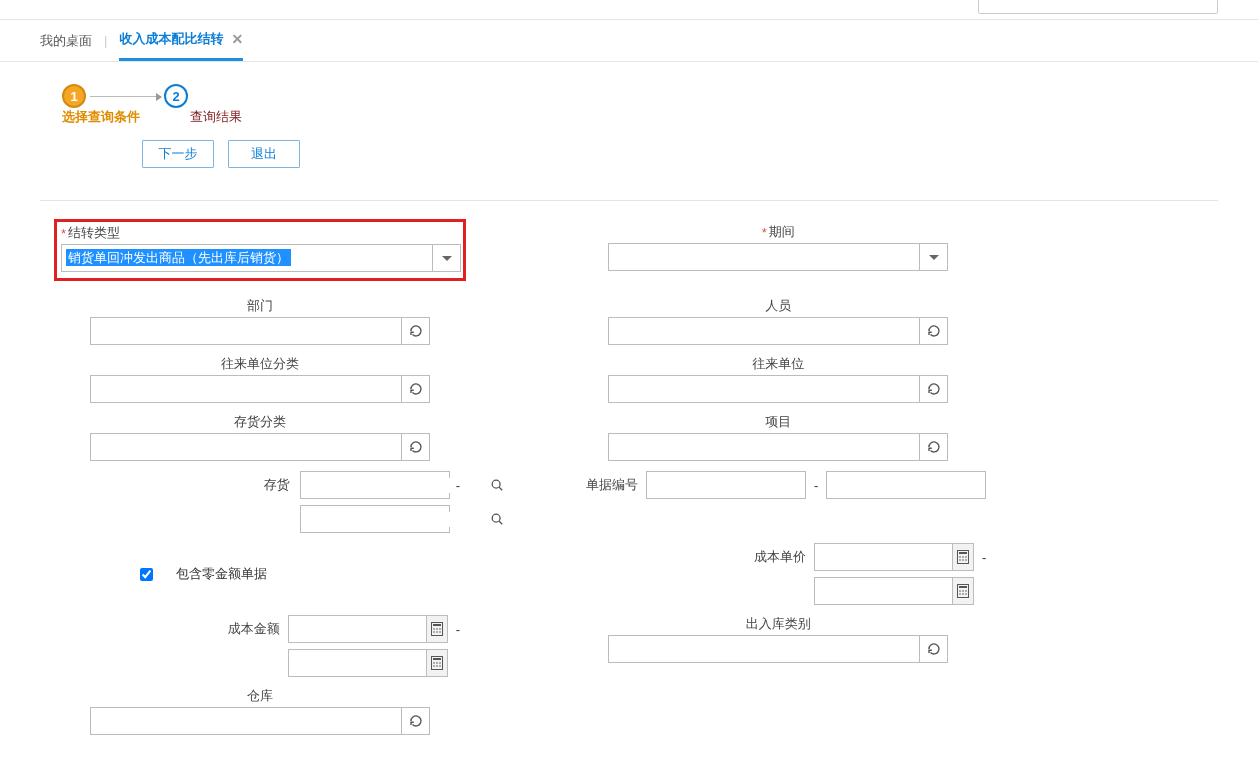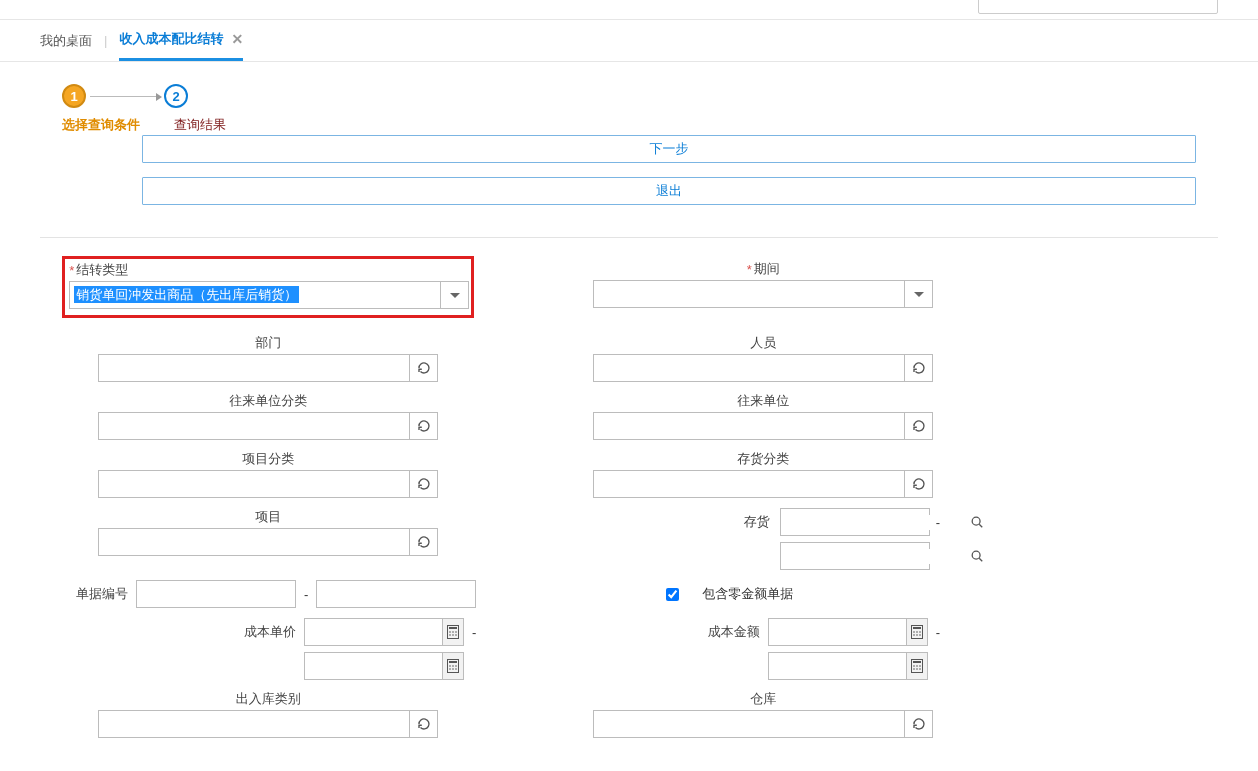"选择查询条件" .step-labels { gap: 34px -> 50px; margin-top: 8px -> none }
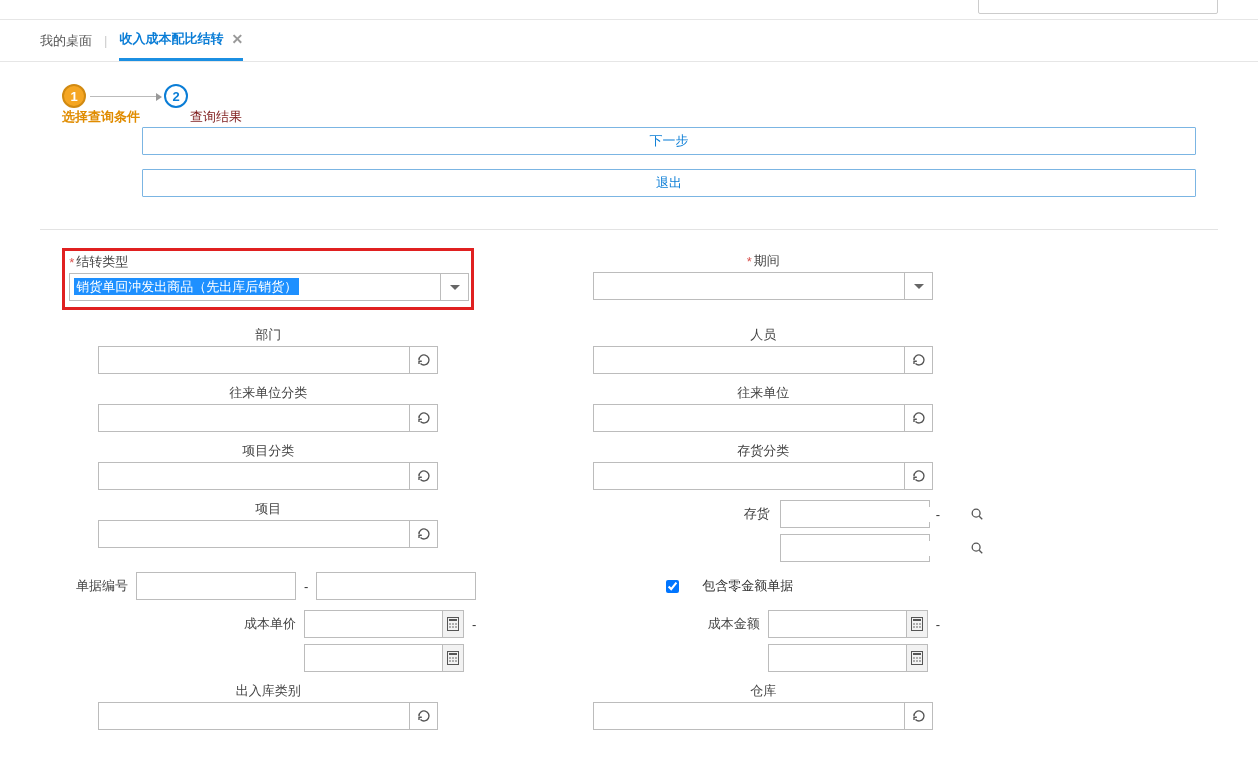"下一步" .btn-row { flex-direction: column -> none; margin: 1px 0 0 80px -> 14px 0 0 80px }
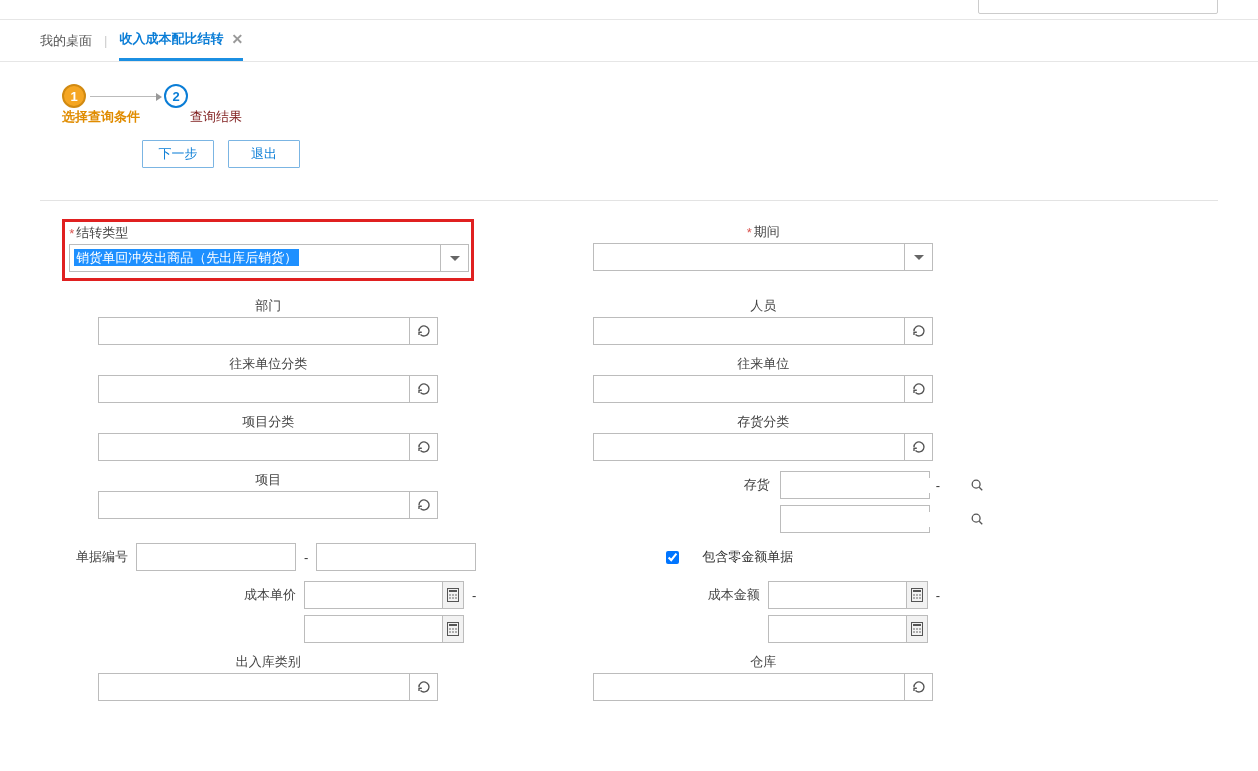"项目分类" div.field { html: <div> <div>项目分类</div> <div> <input> <div> <svg> <path></path> <path></path> </svg> </div> </div> </div> -> none }
